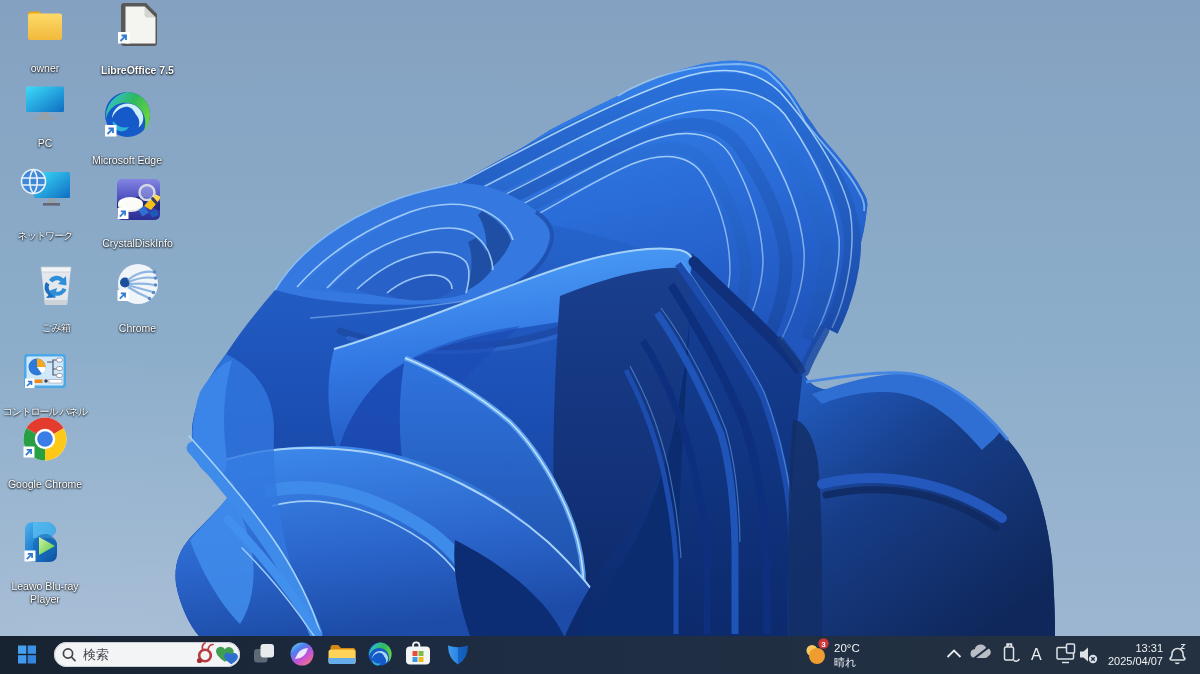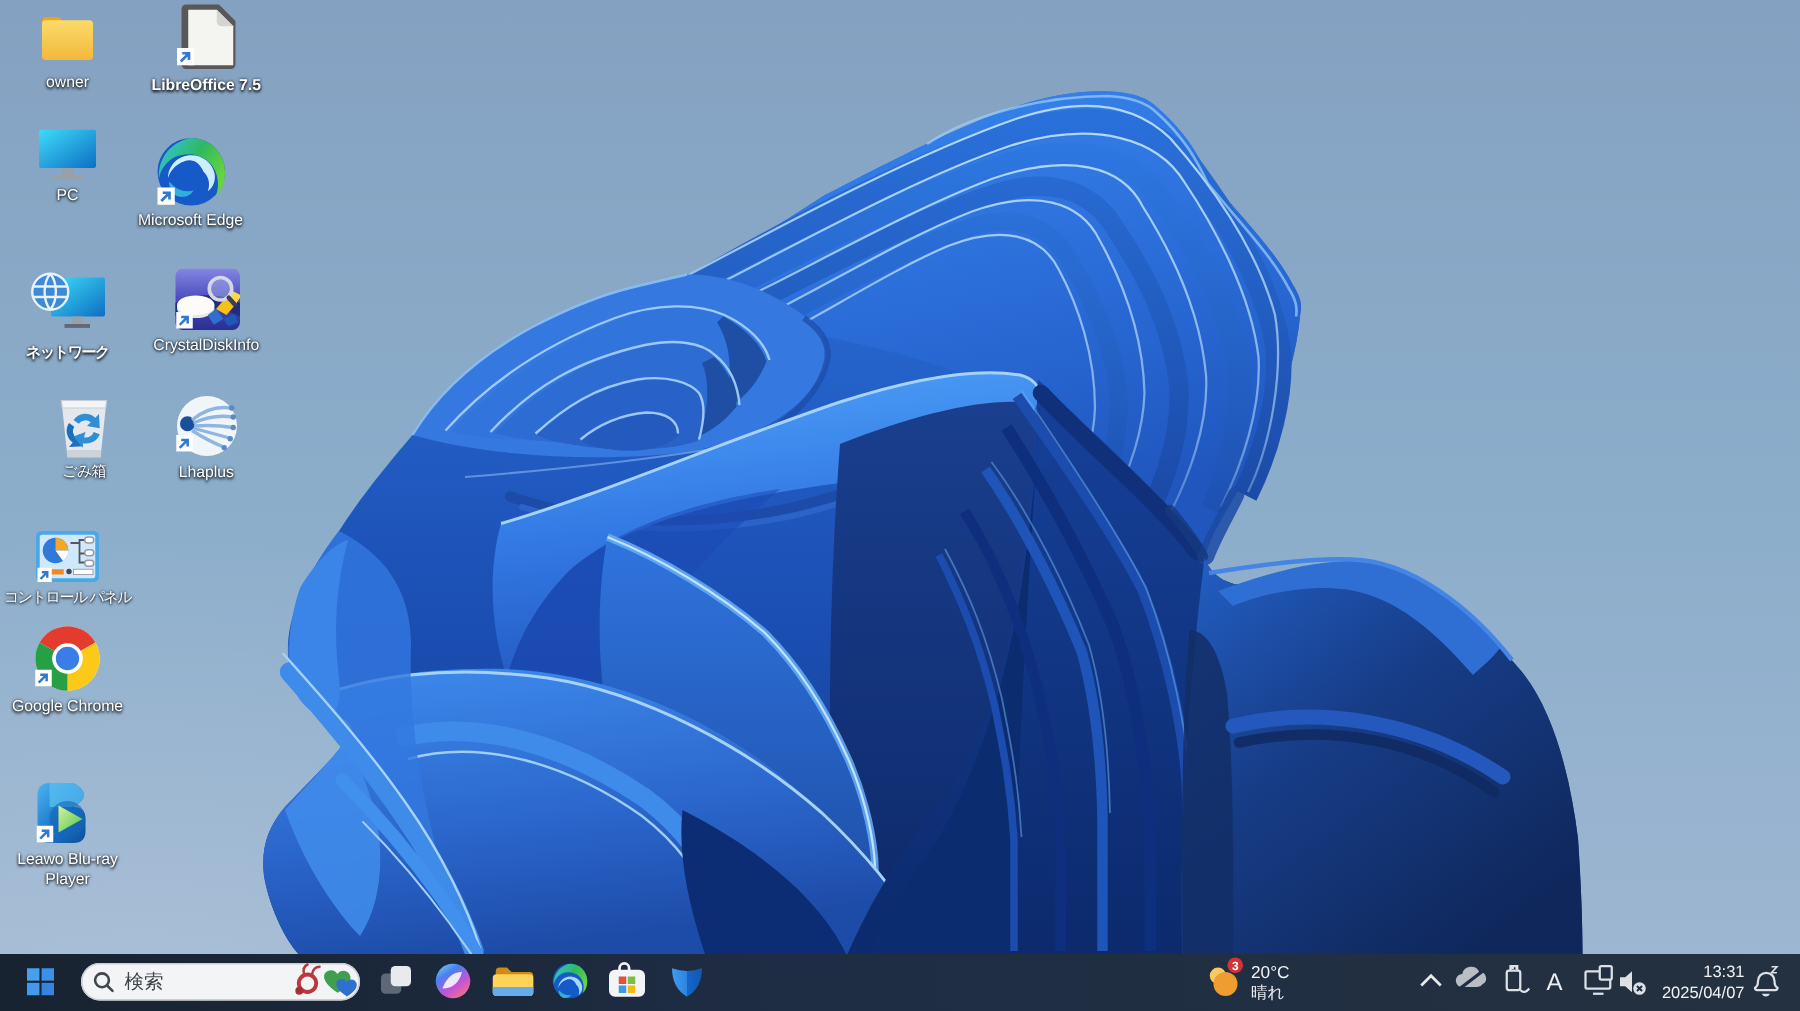"owner" .lbl { margin-top: 3px -> 16px }
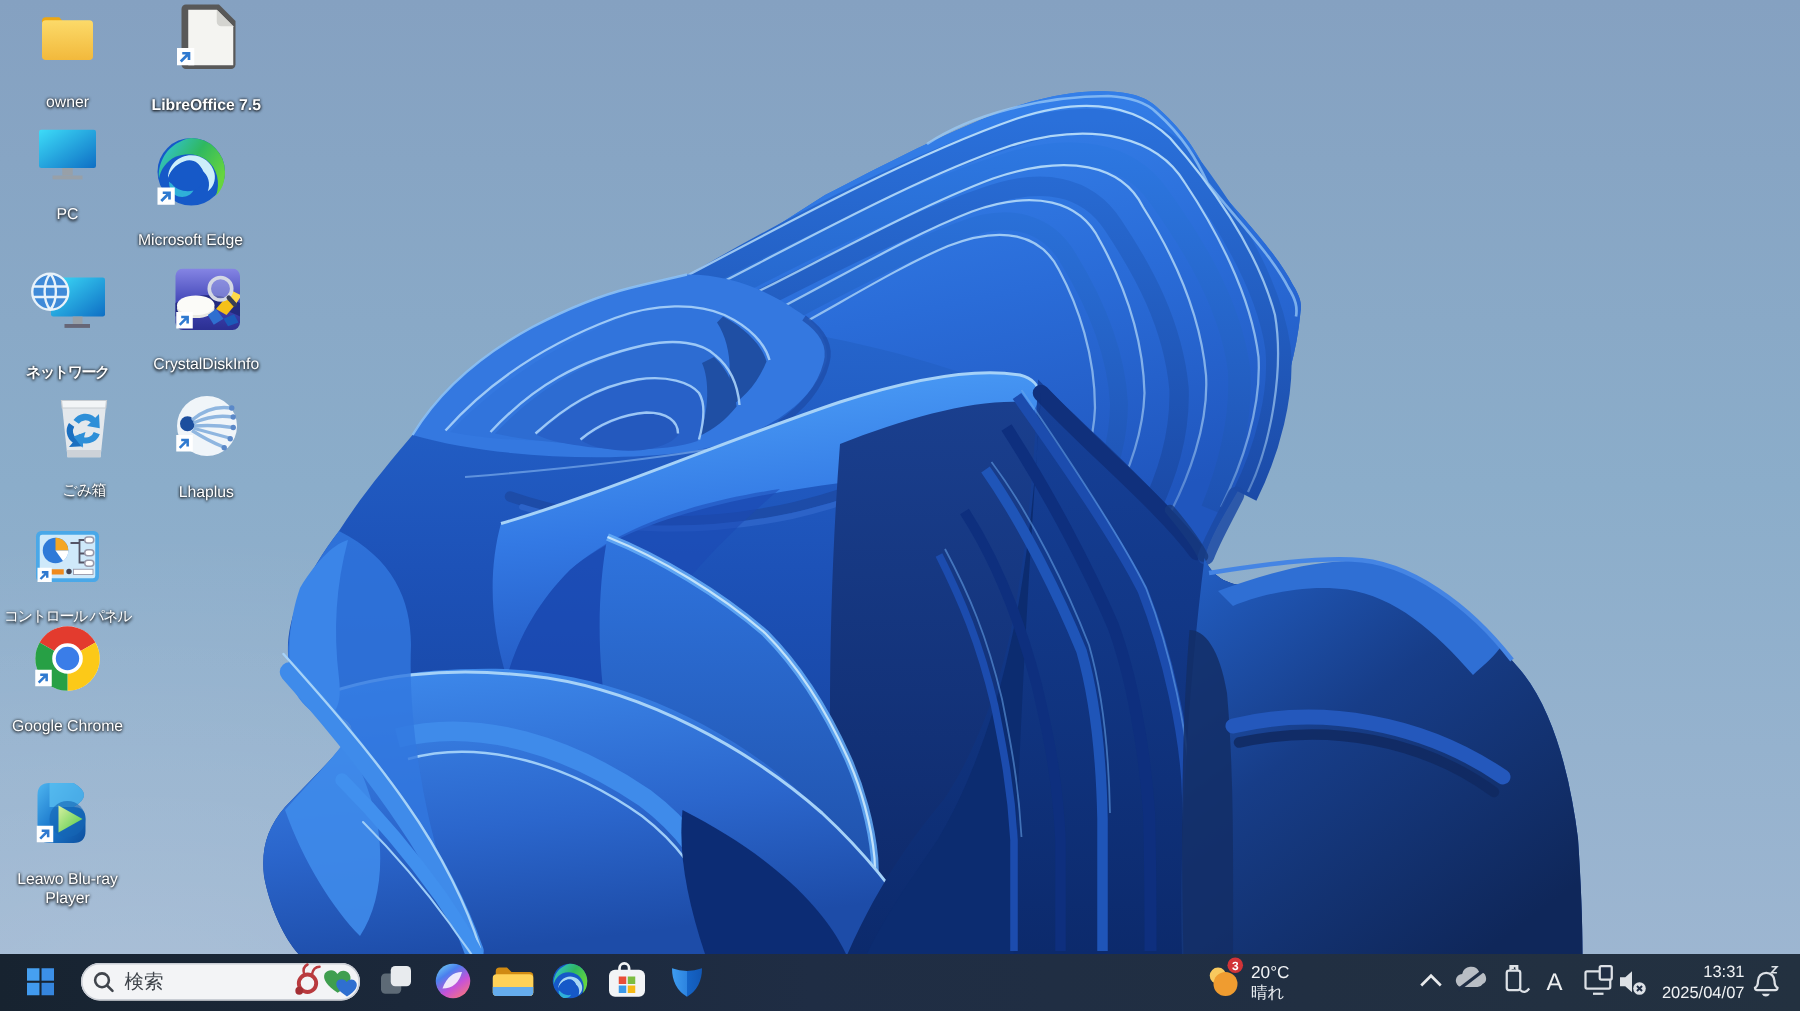"ネットワーク" div.ic { font-weight: bold -> none; top: 180px -> 167px }
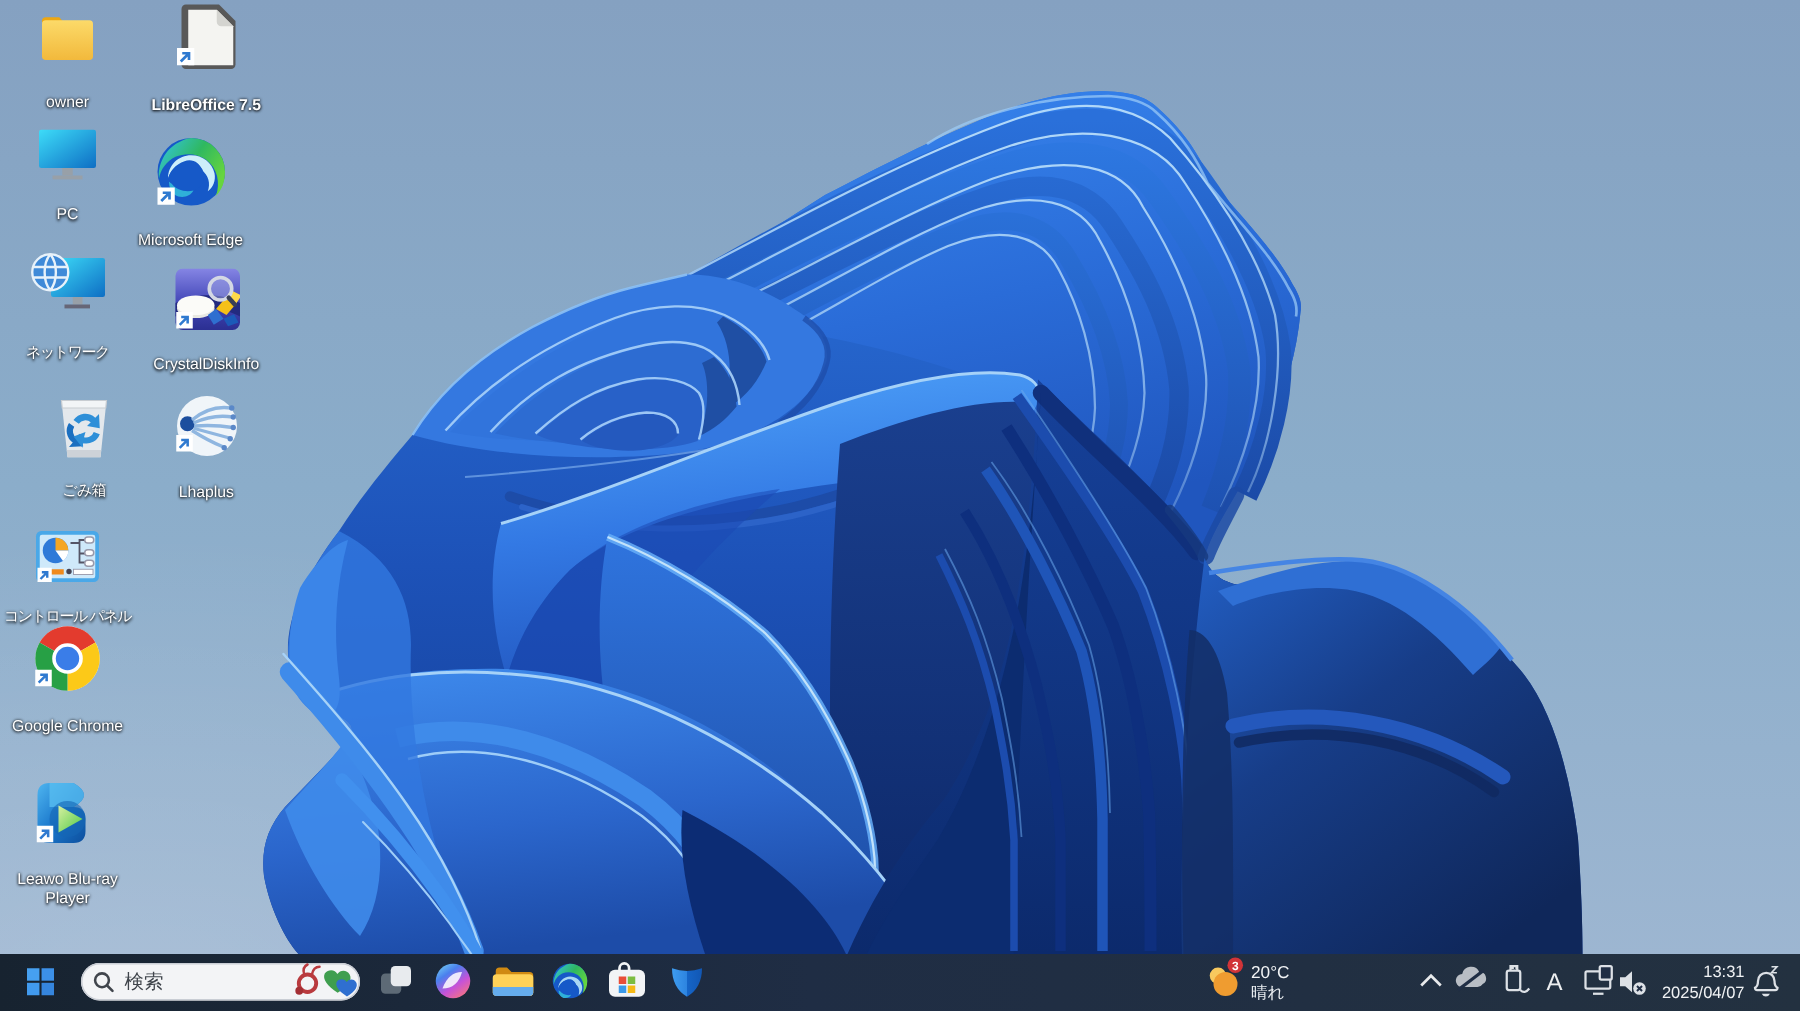"Lhaplus" span.lbl { text: Lhaplus -> Chrome }
